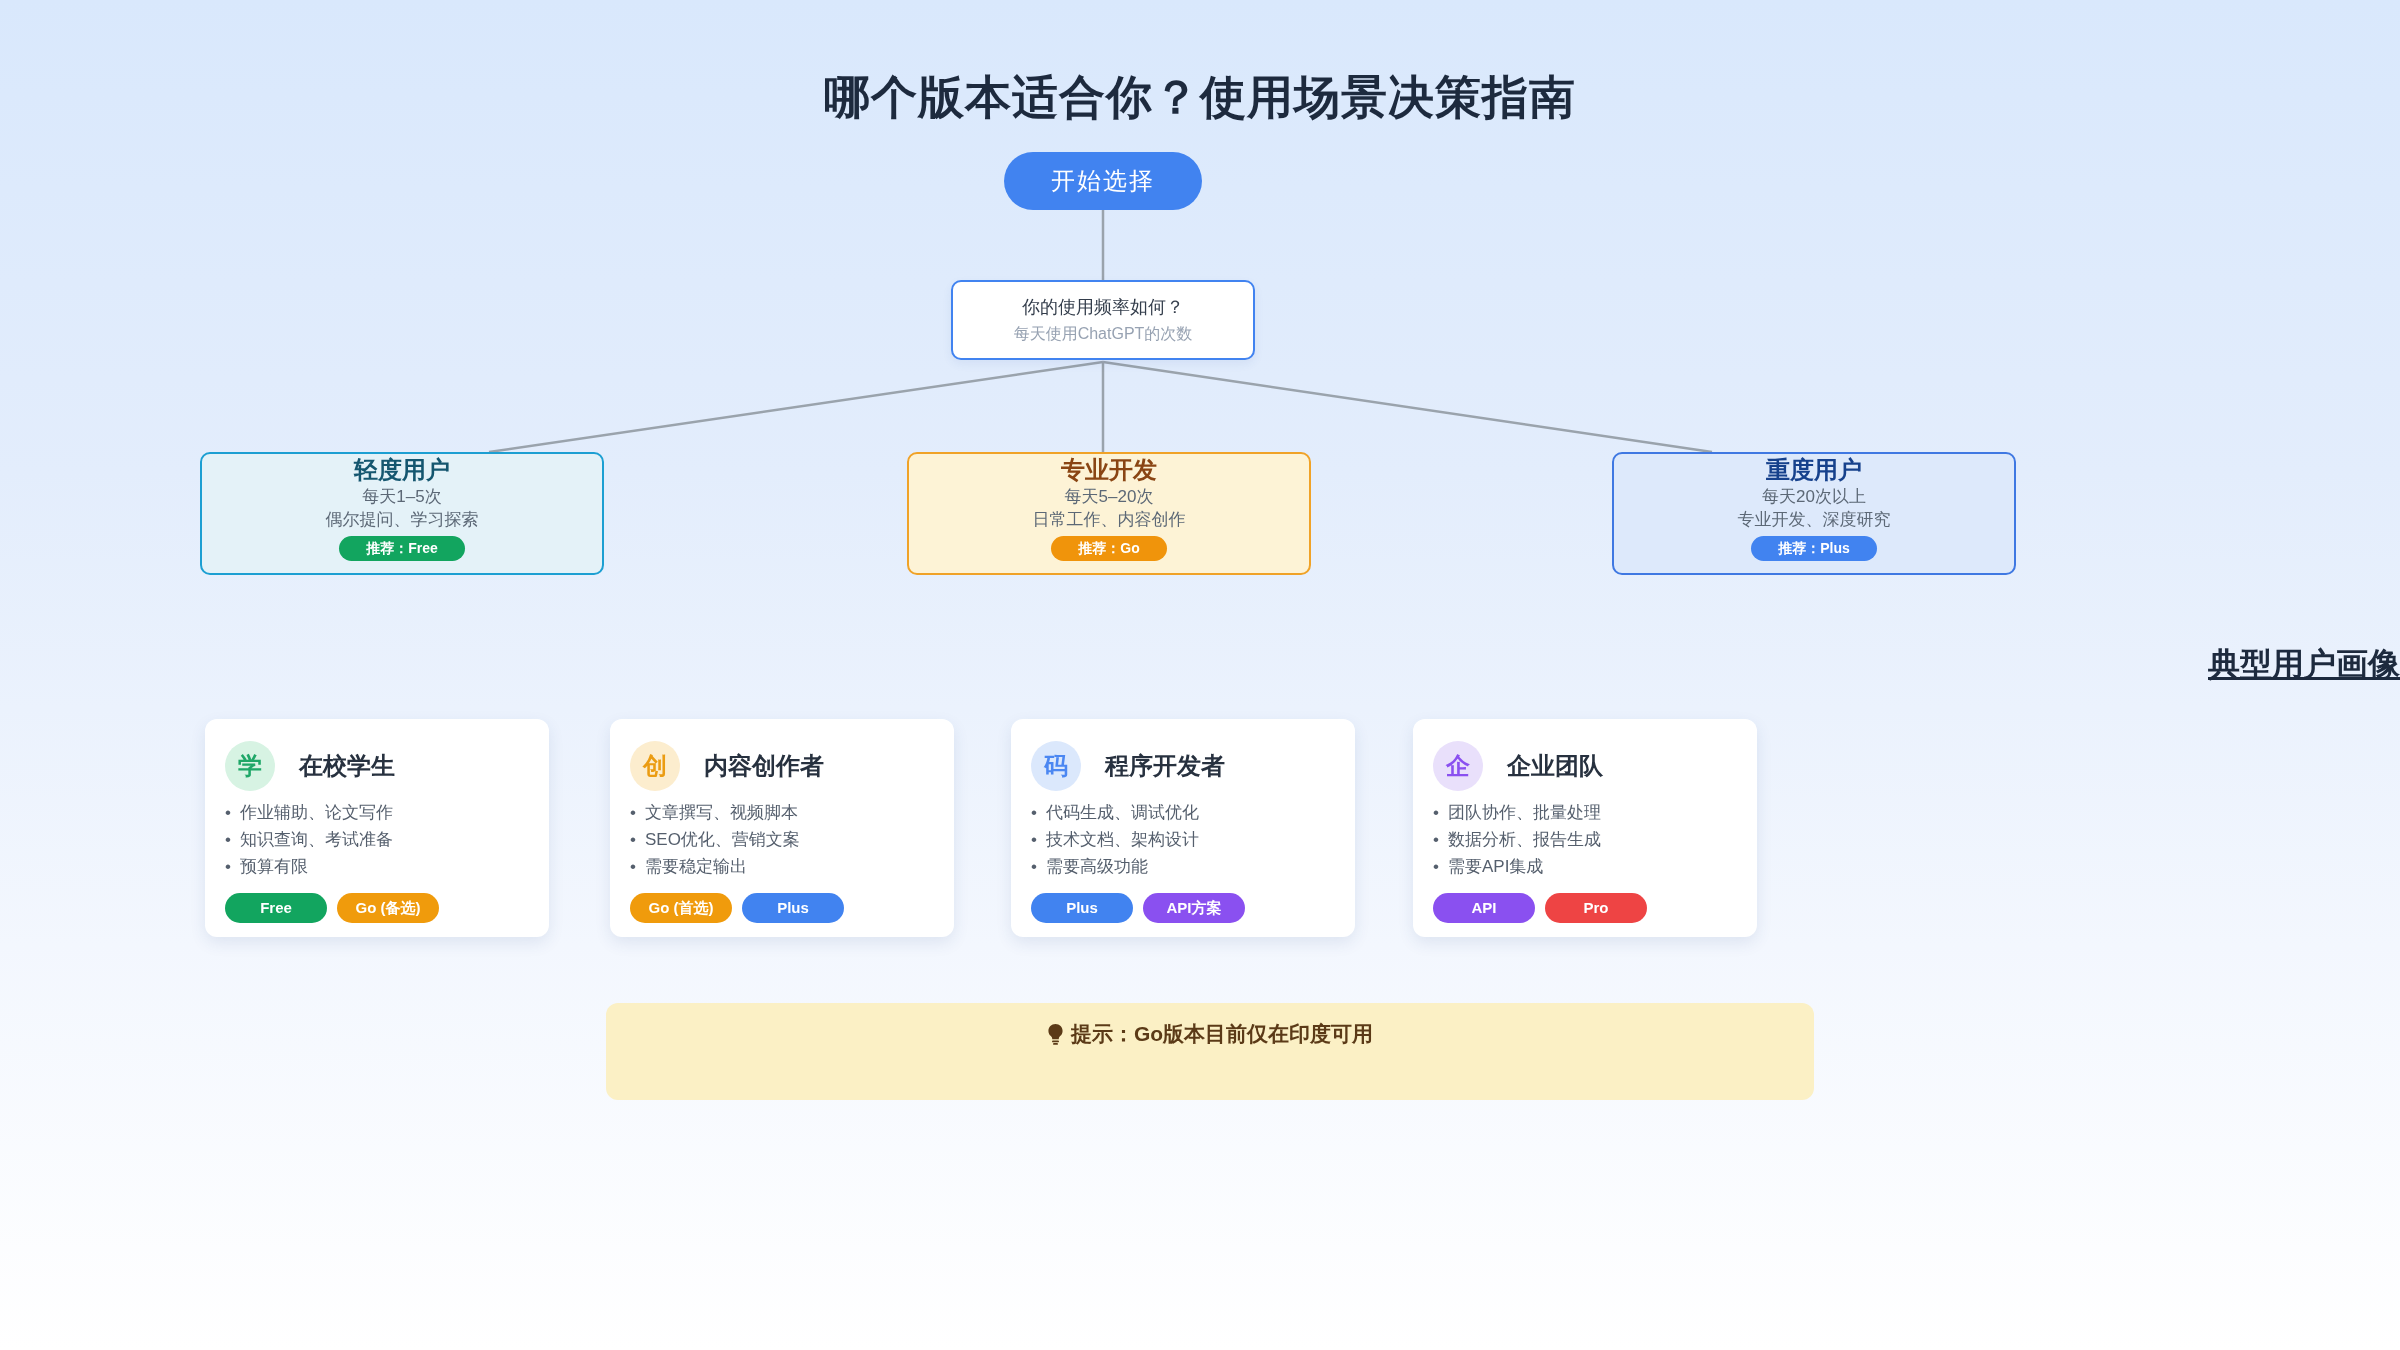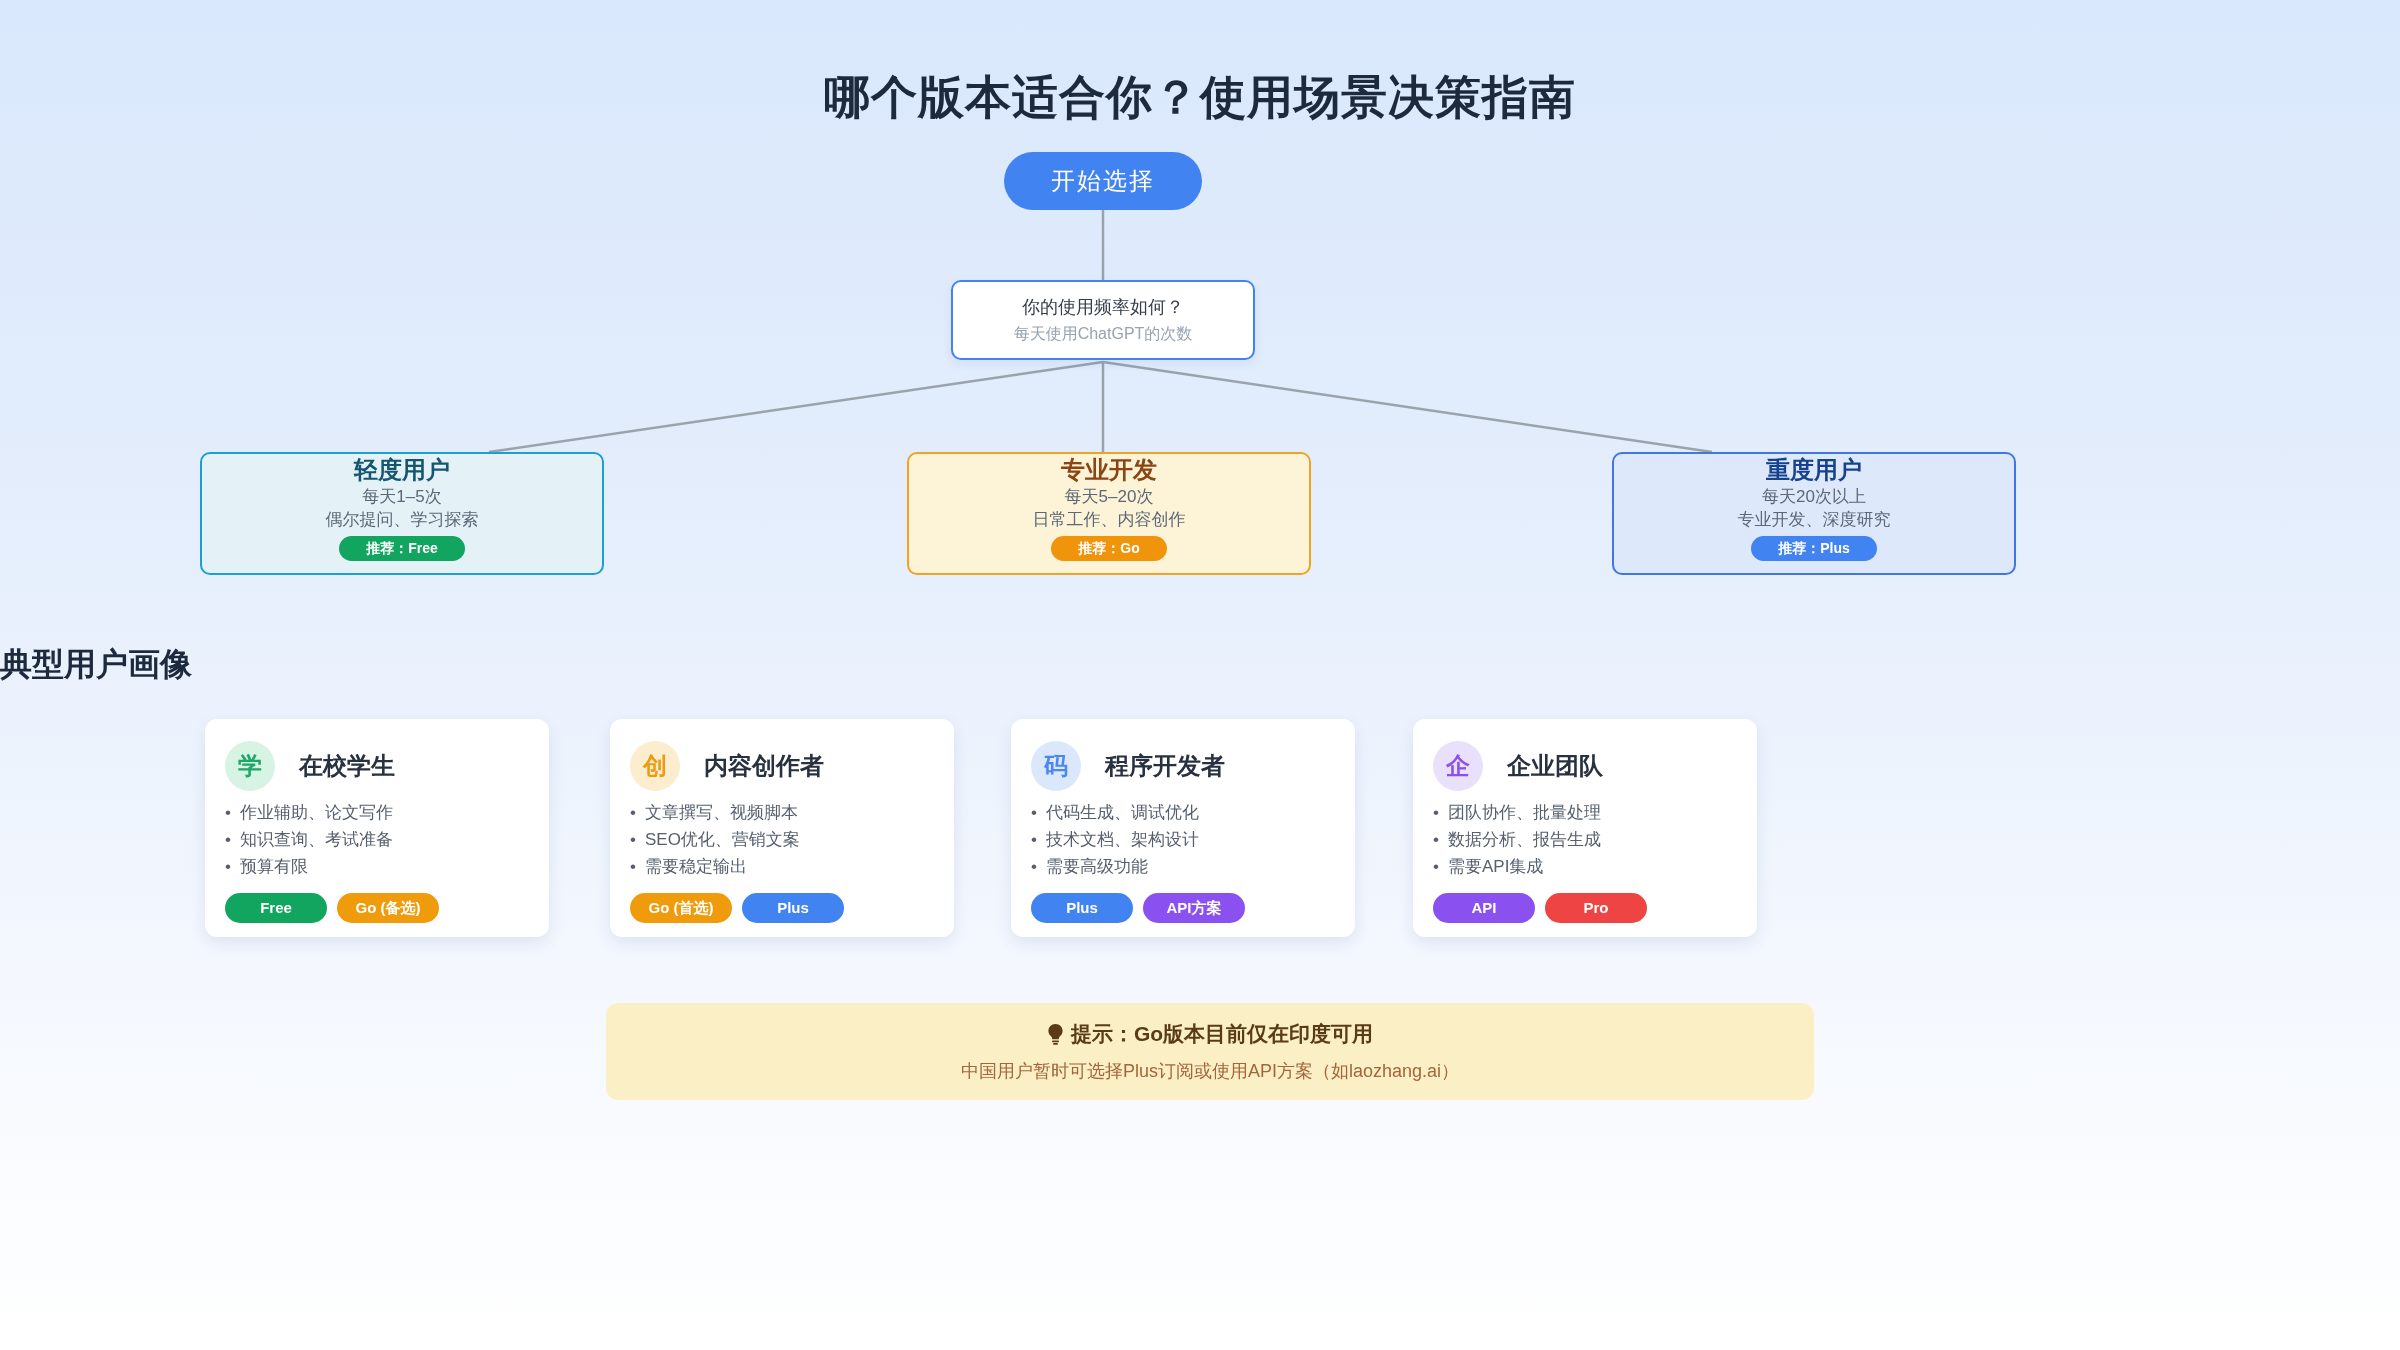"典型用户画像" .section-title { text-align: left -> right; text-decoration: none -> underline }
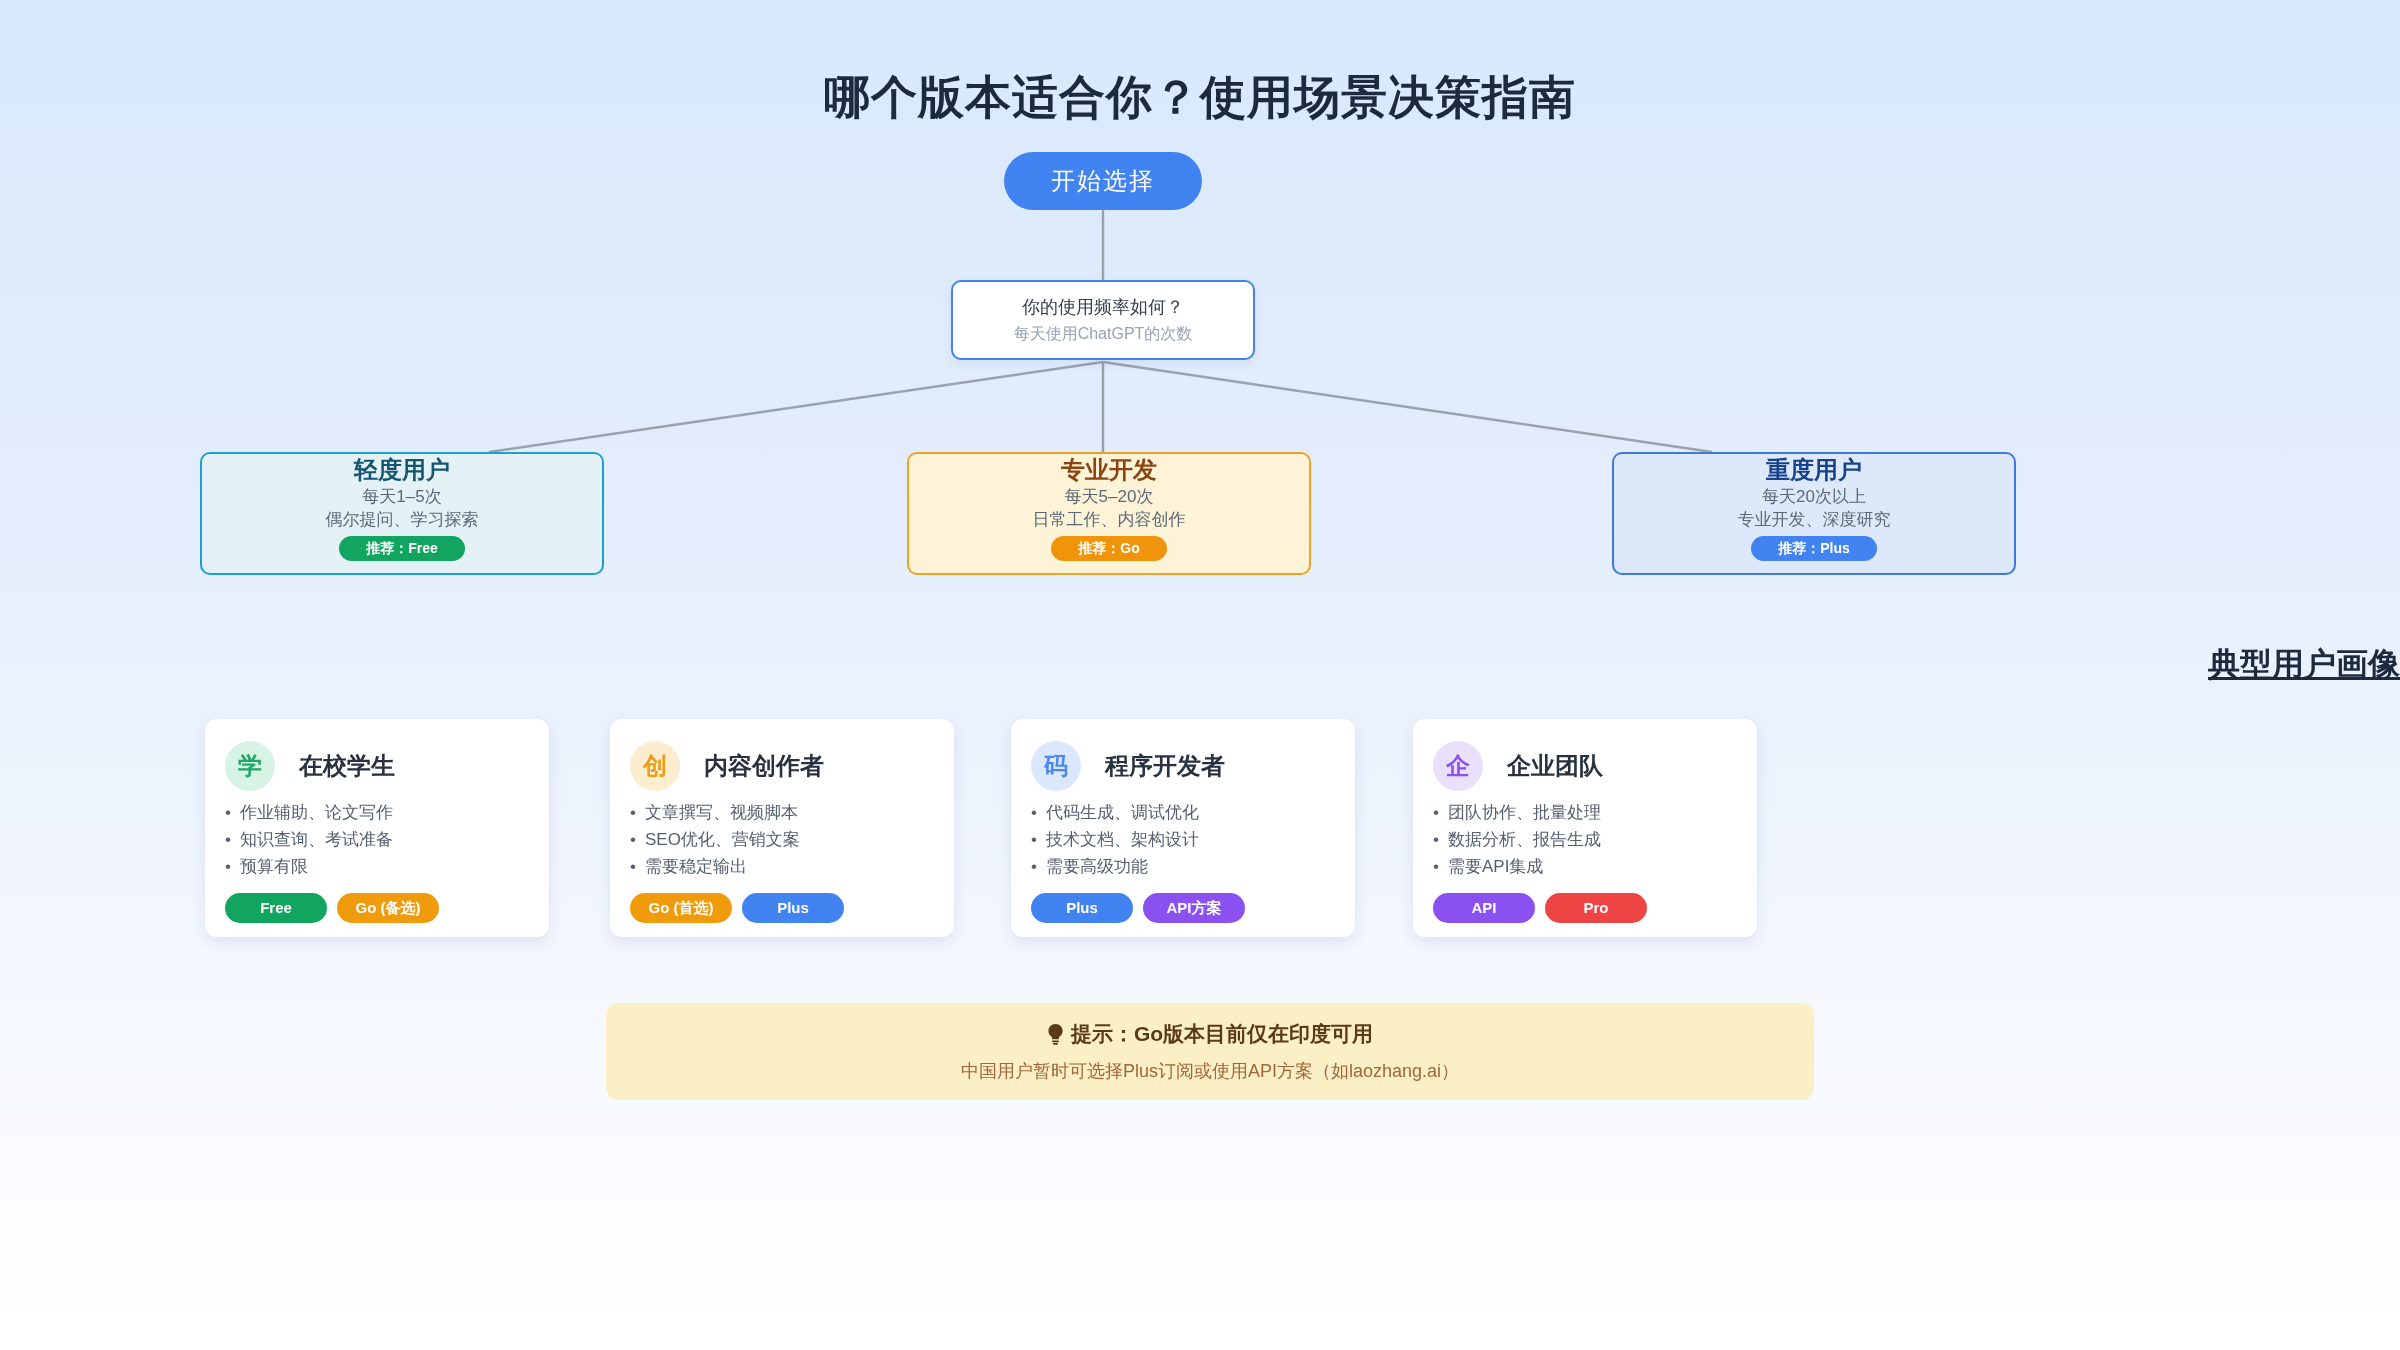"中国用户暂时可选择Plus订阅或使用API方案（如laozhang.ai）" div.tip-body { html: <div>中国用户暂时可选择Plus订阅或使用API方案（如laozhang.ai）</div> -> none }
